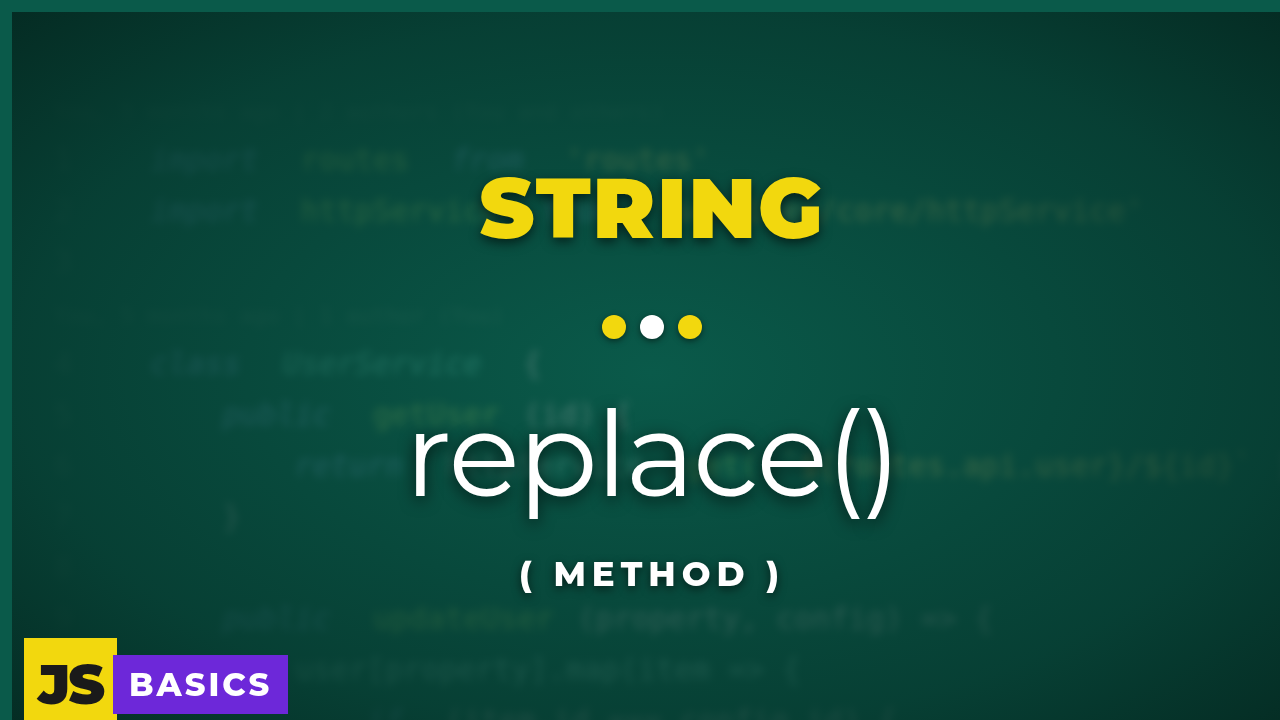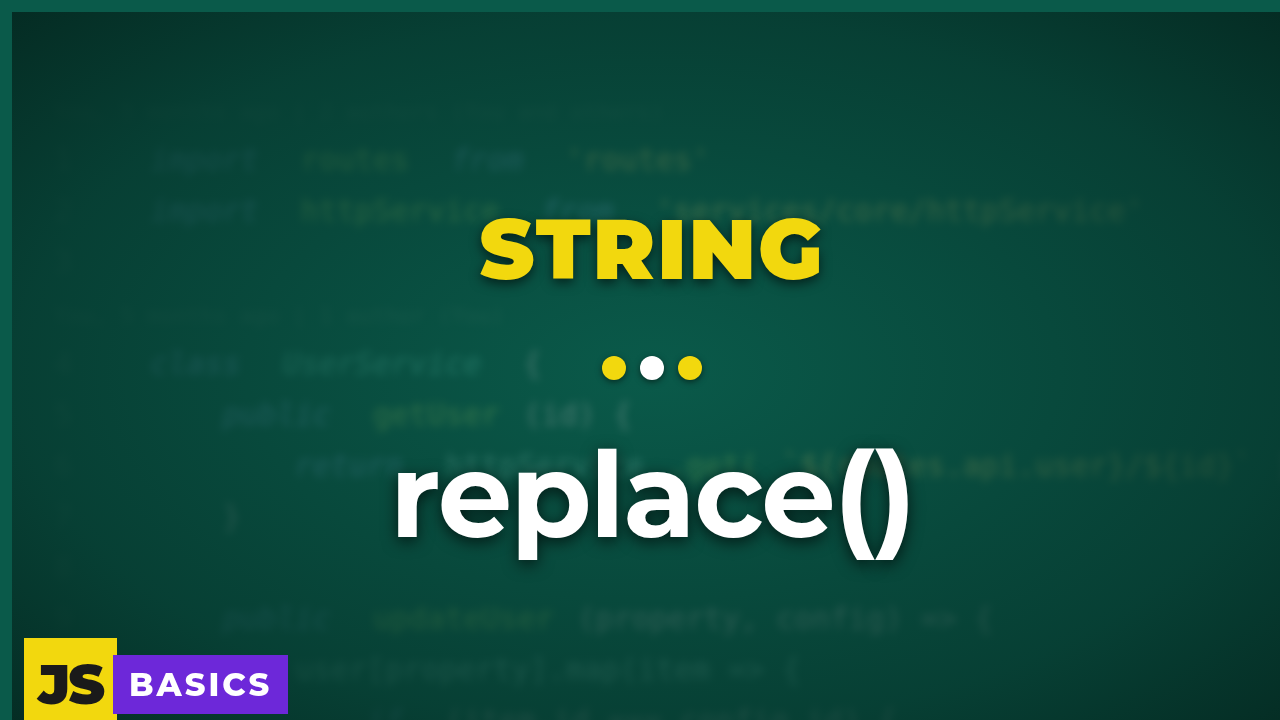"replace()" .method-name { font-weight: 700 -> 400 }
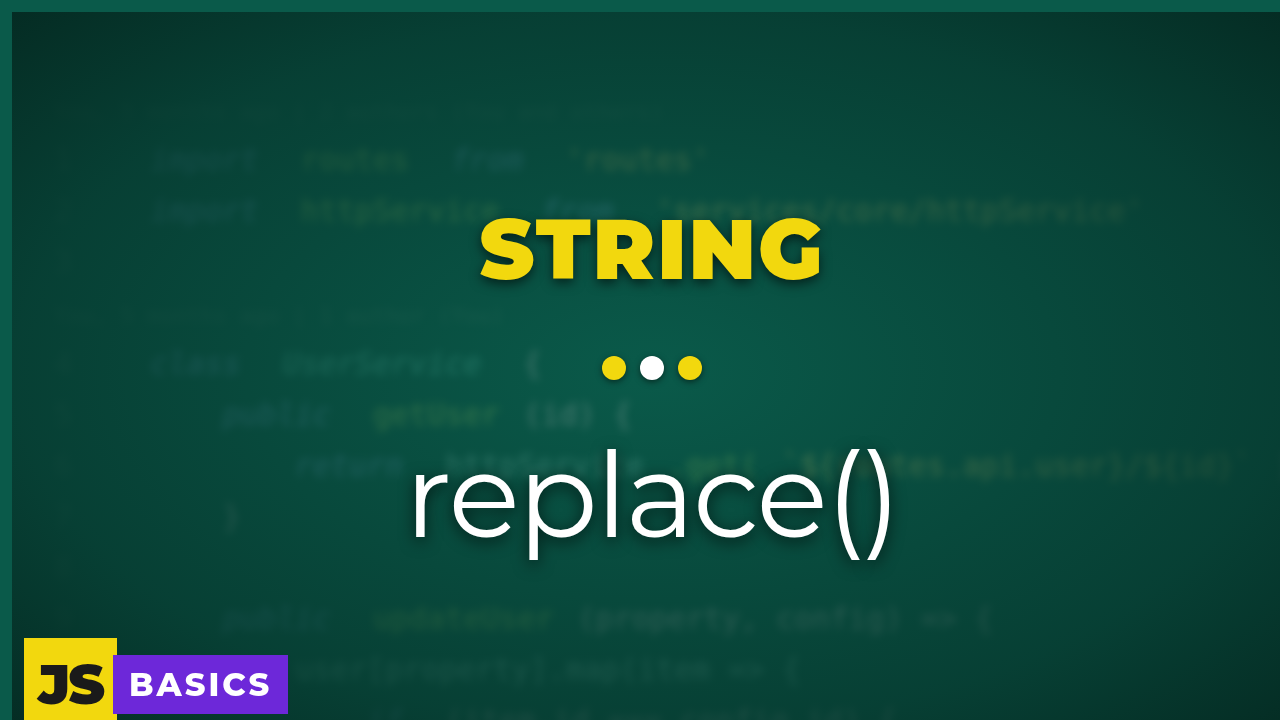"( METHOD )" div.method-label { html: none -> <div>( METHOD )</div> }
